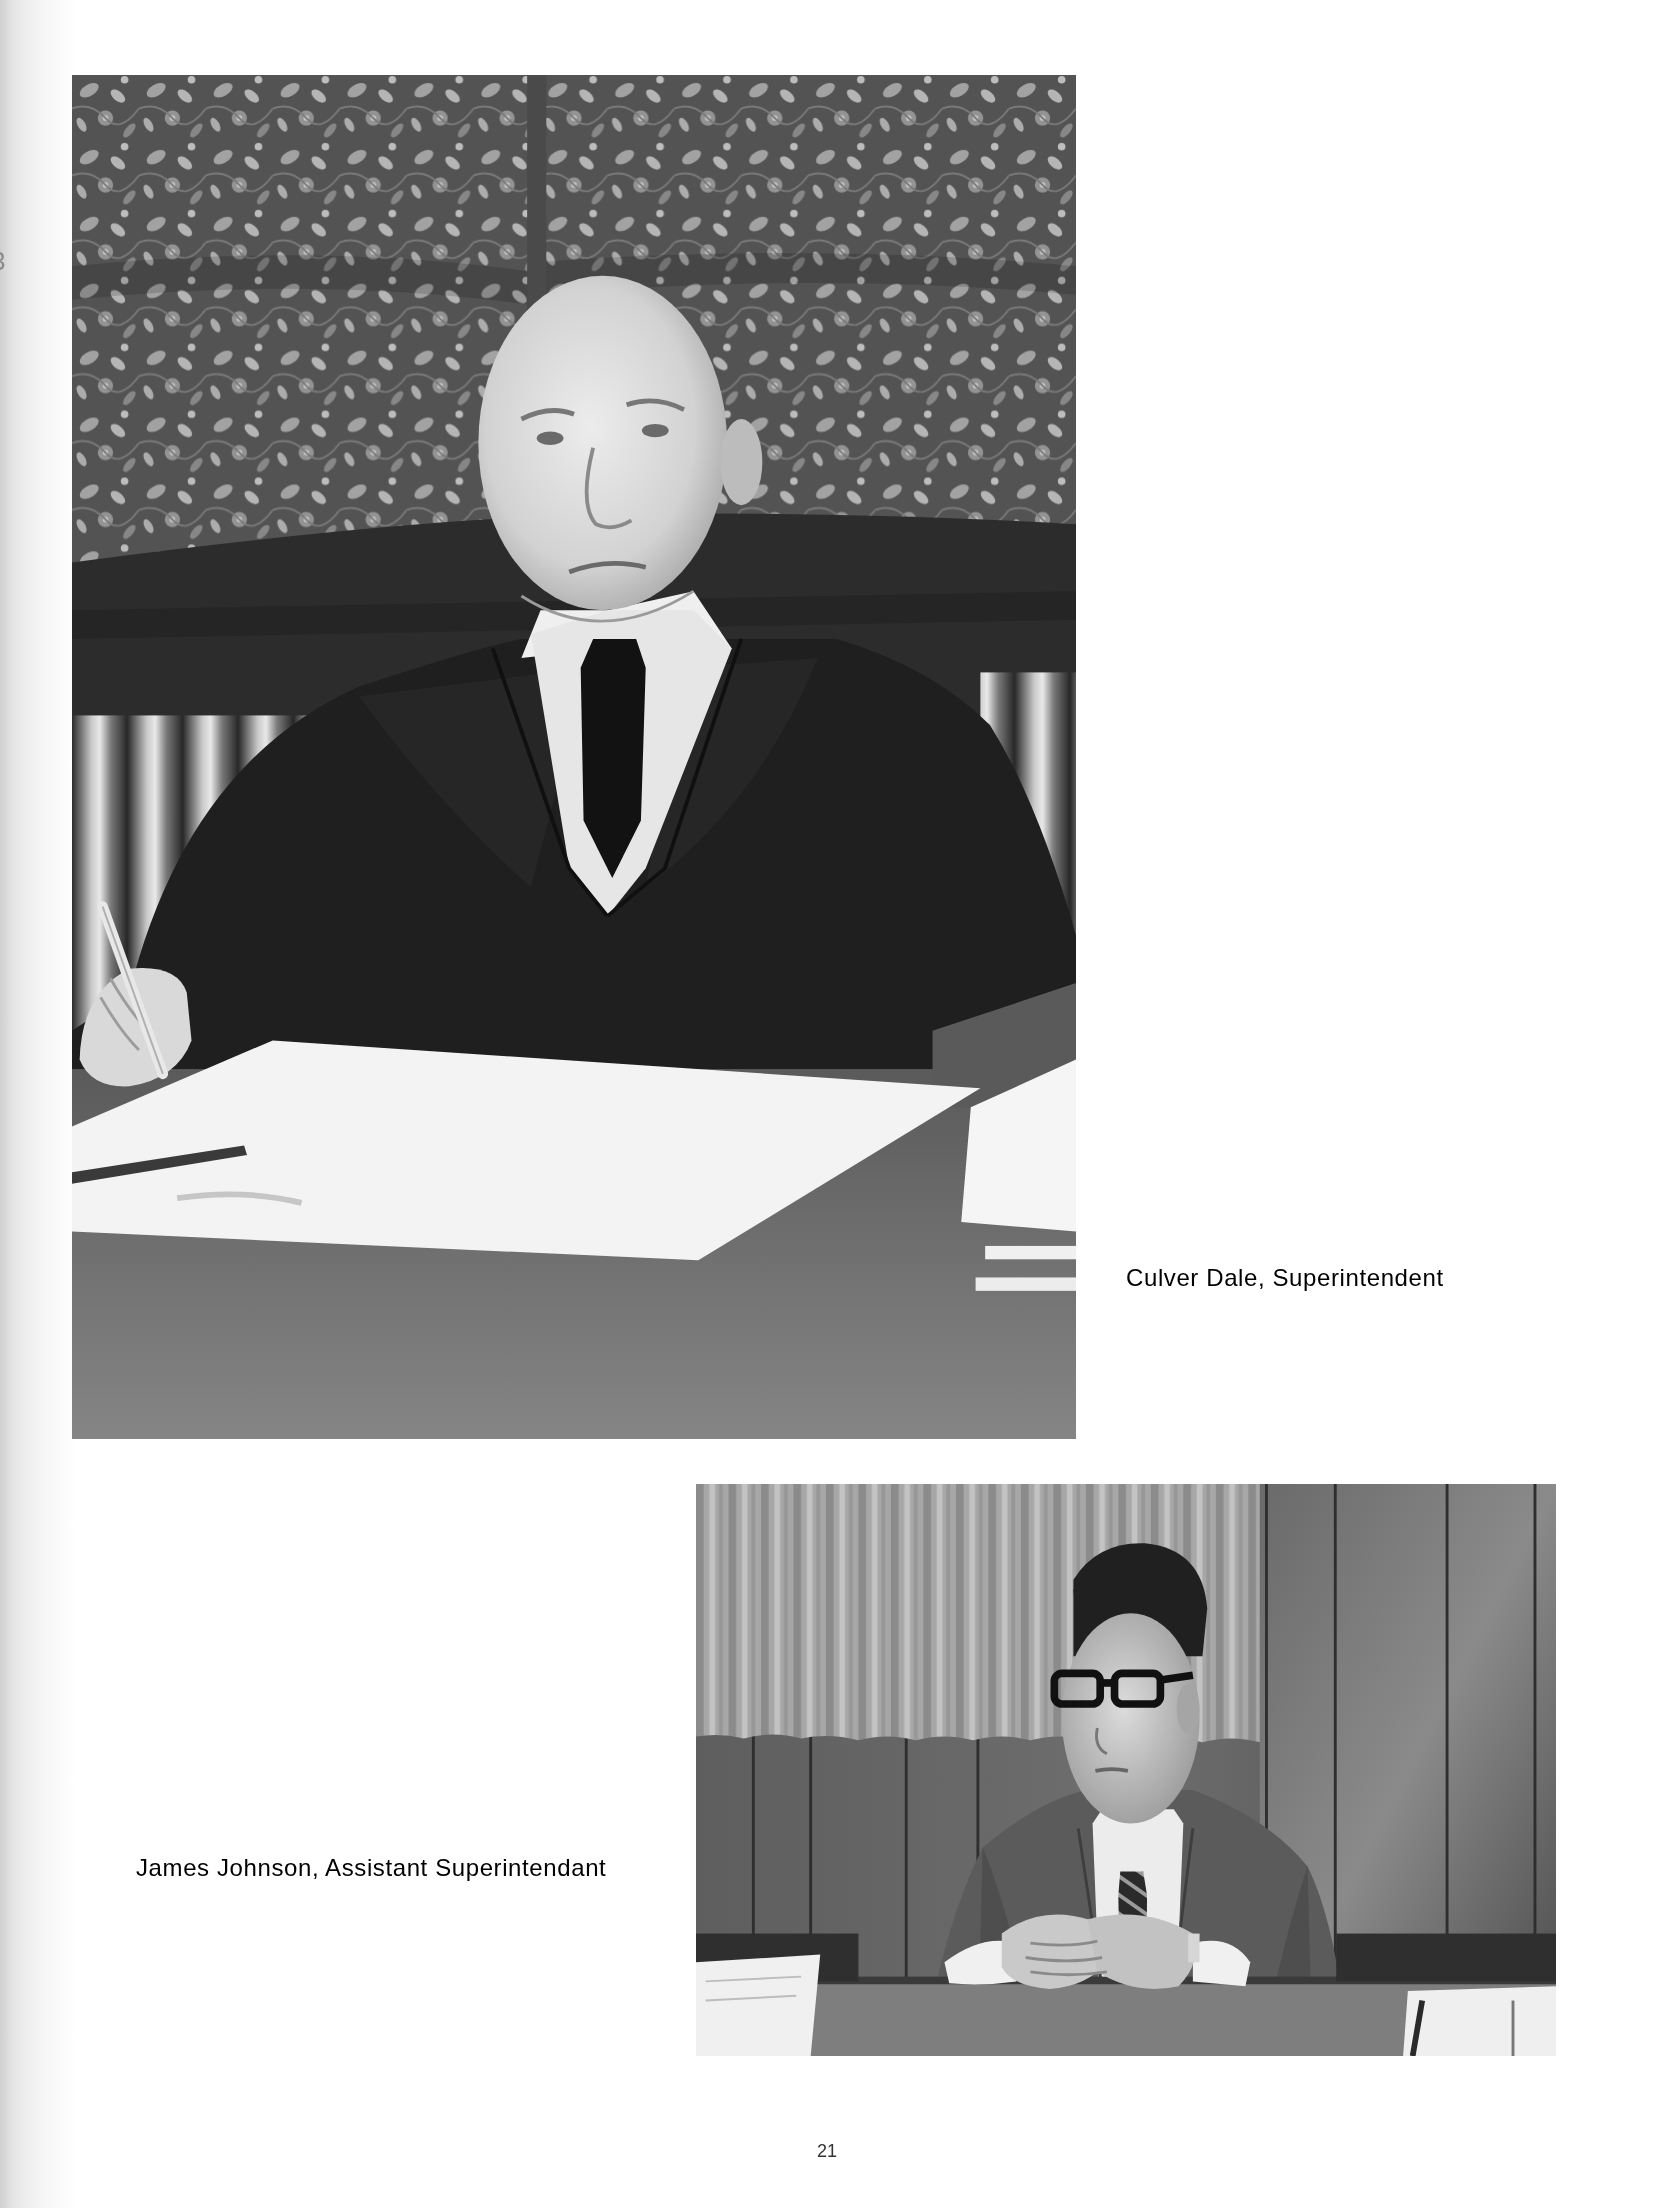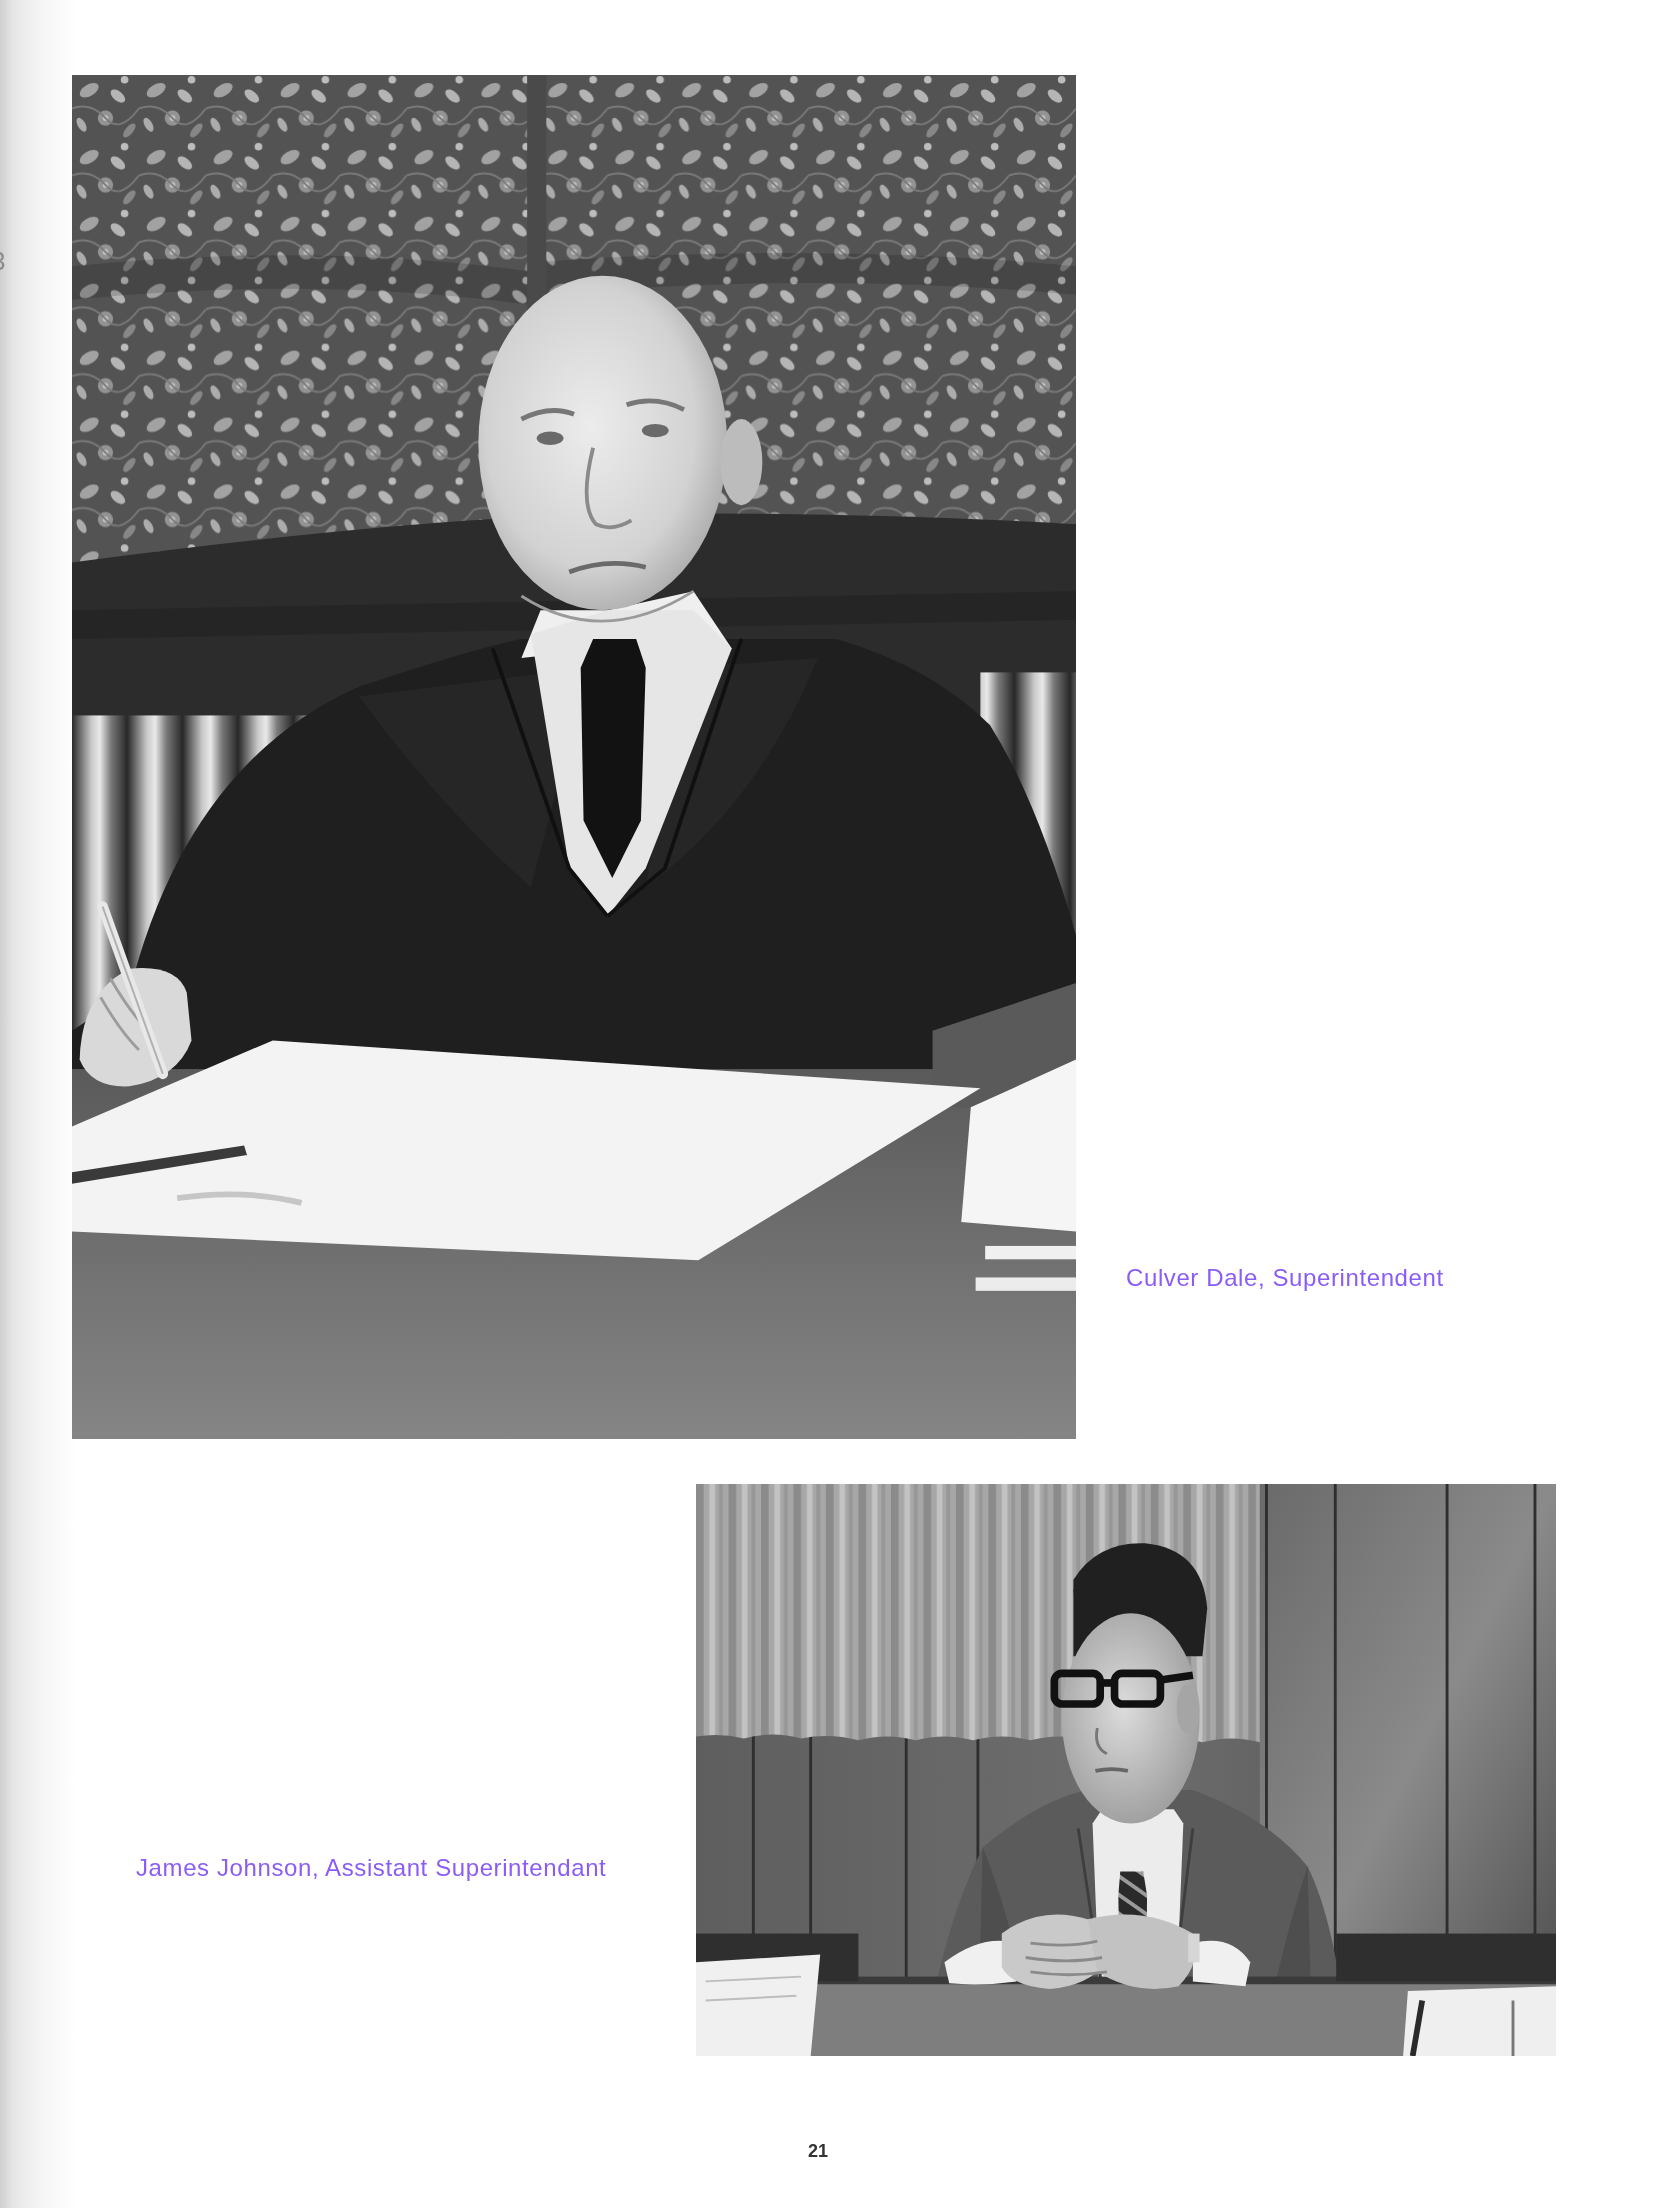"Culver Dale, Superintendent" .caption { color: #8b5cf6 -> #000000 }
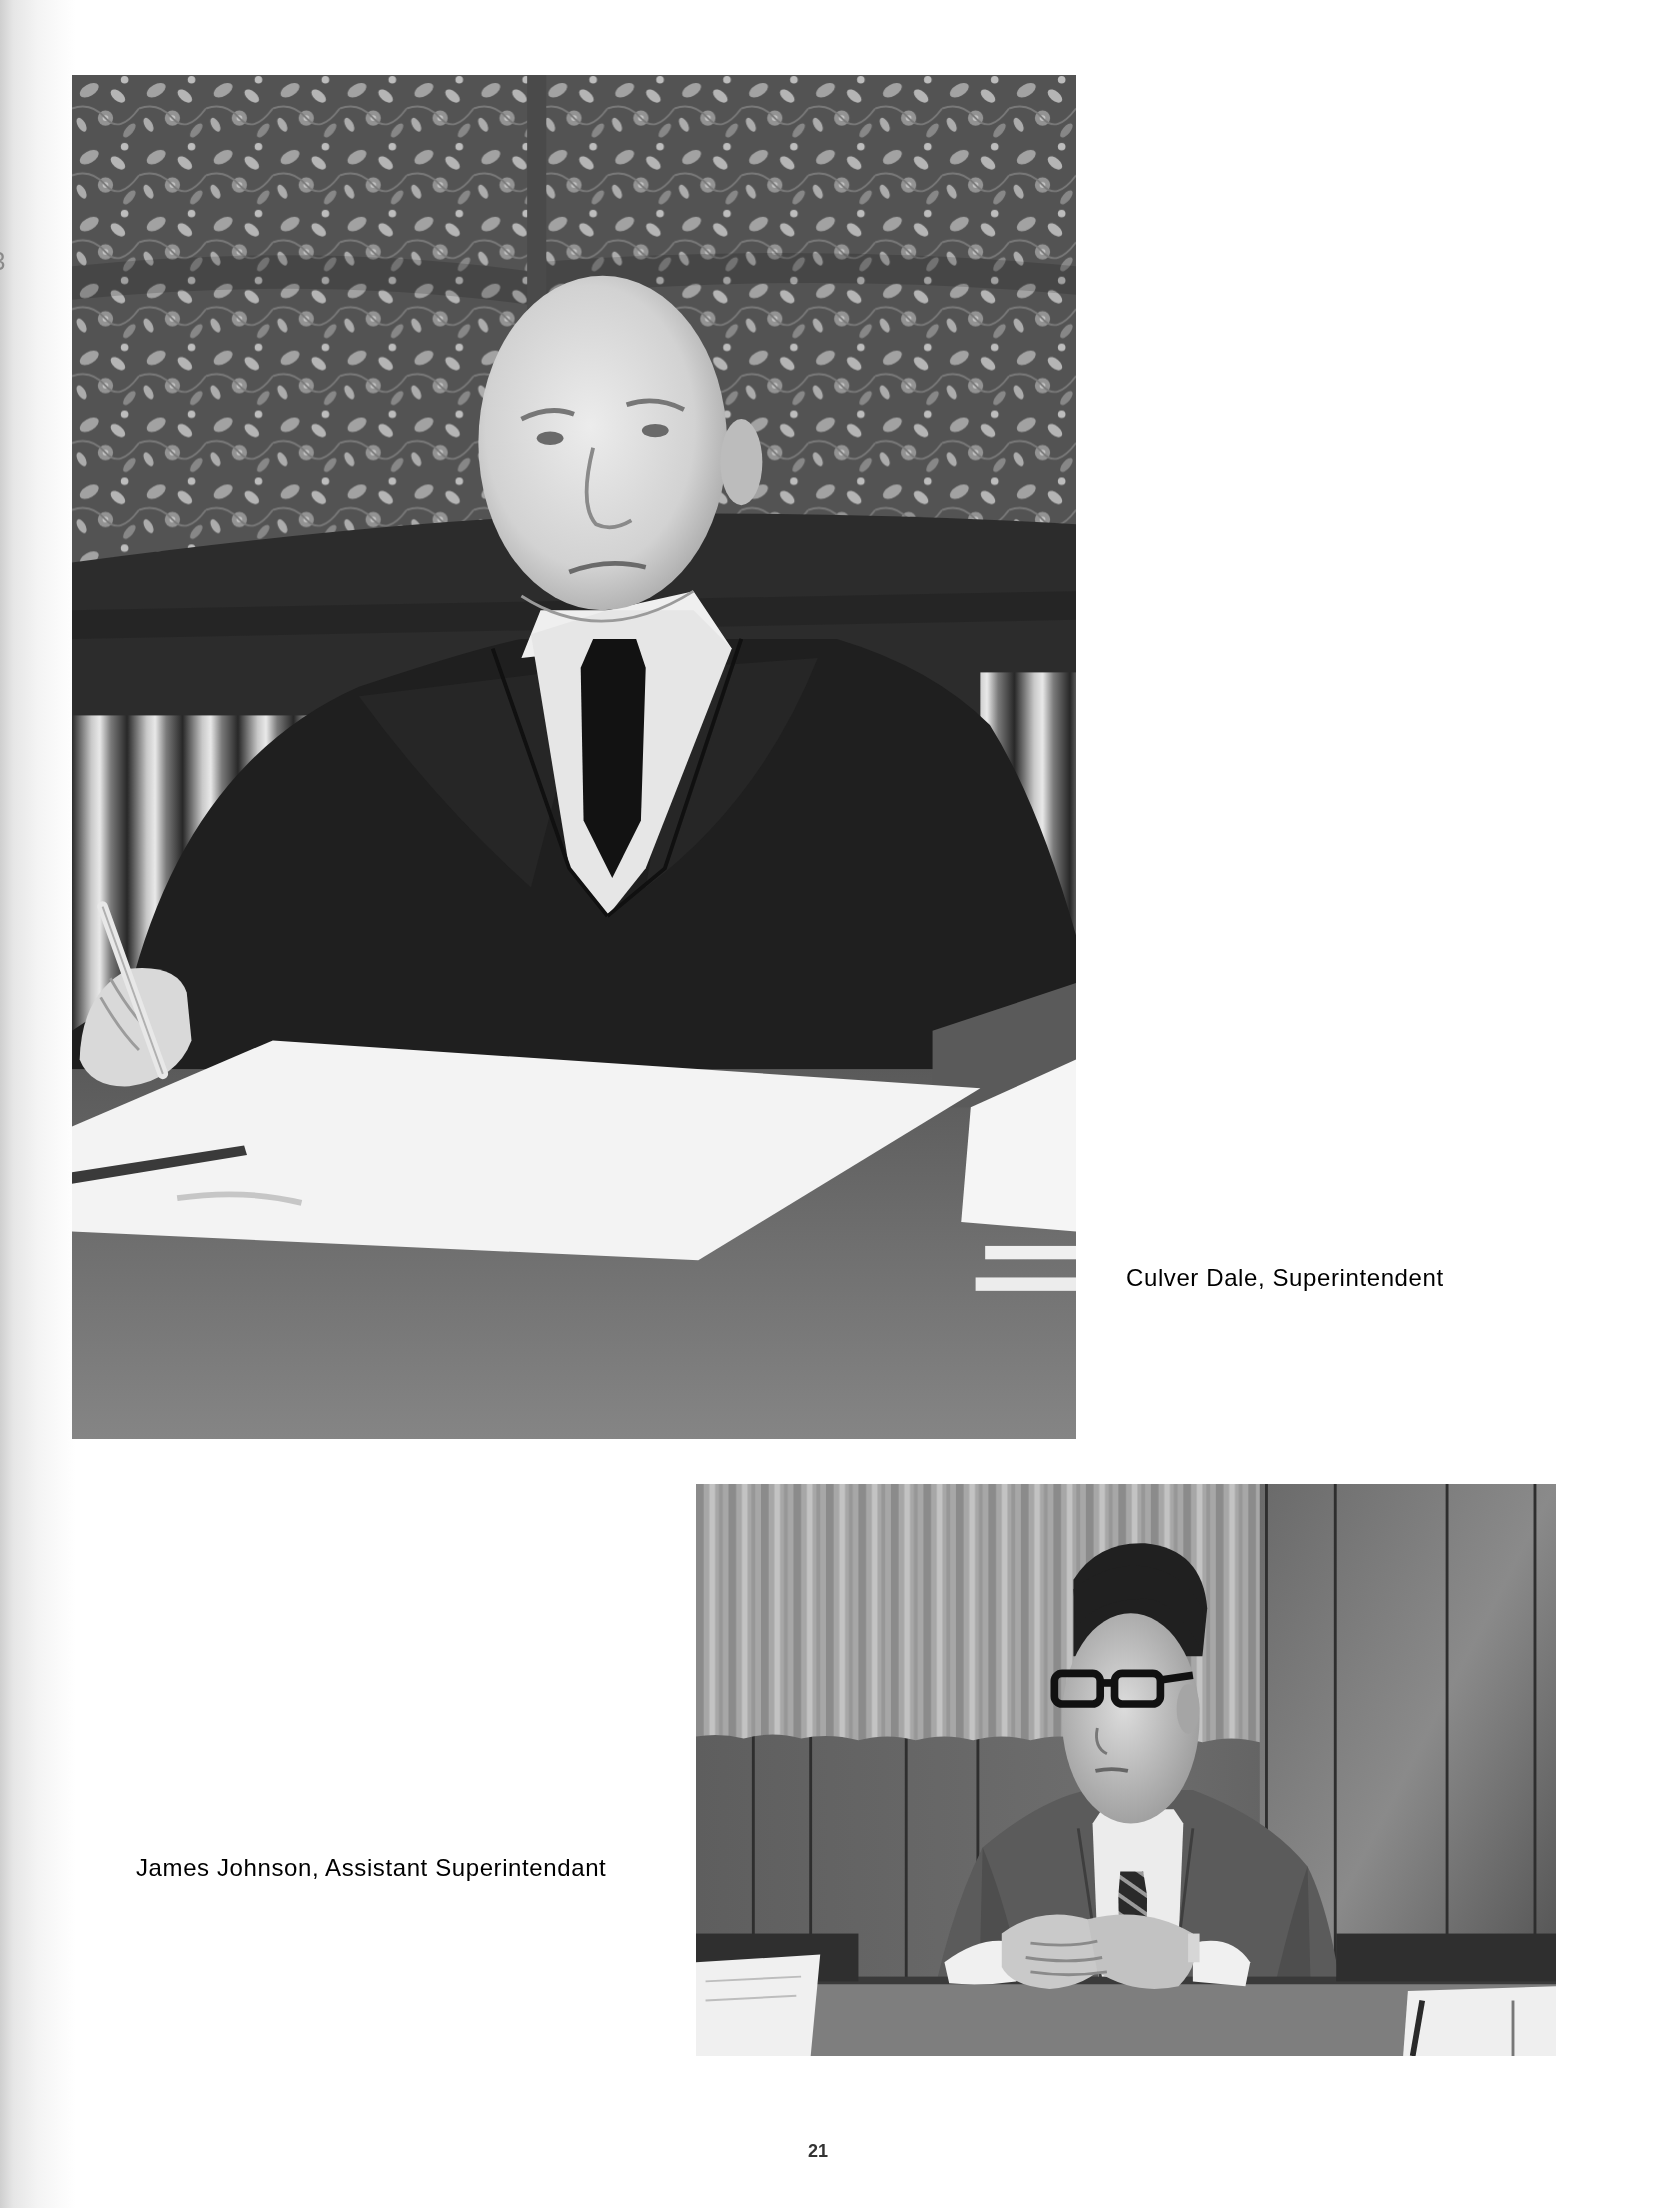"21" .page-number { font-weight: bold -> normal; text-align: center -> right }
